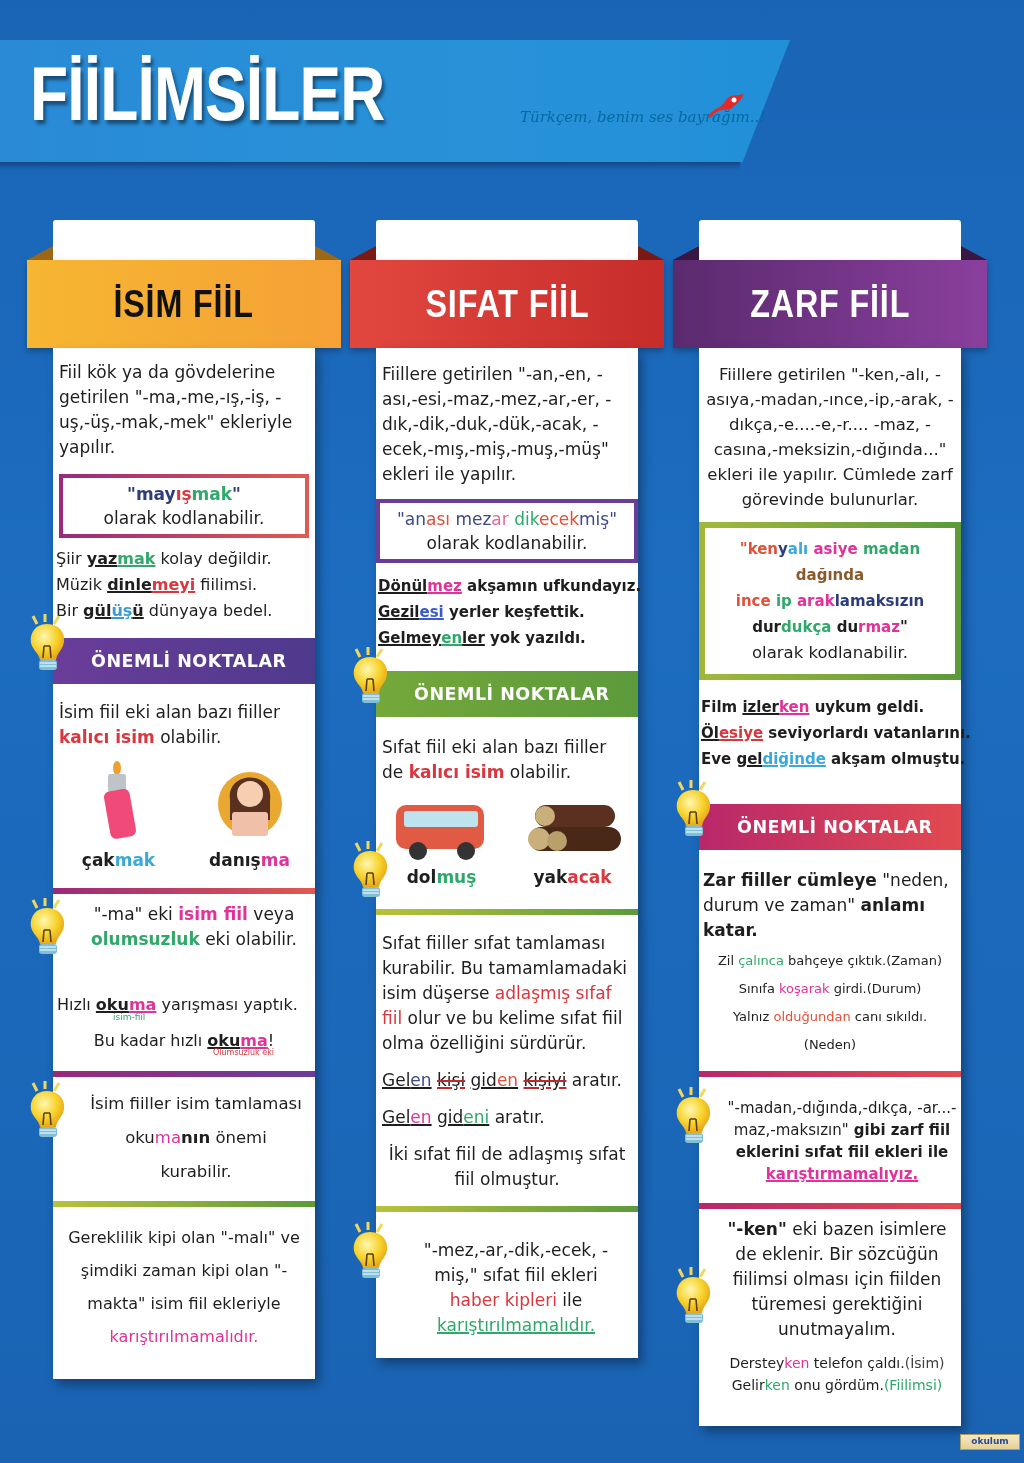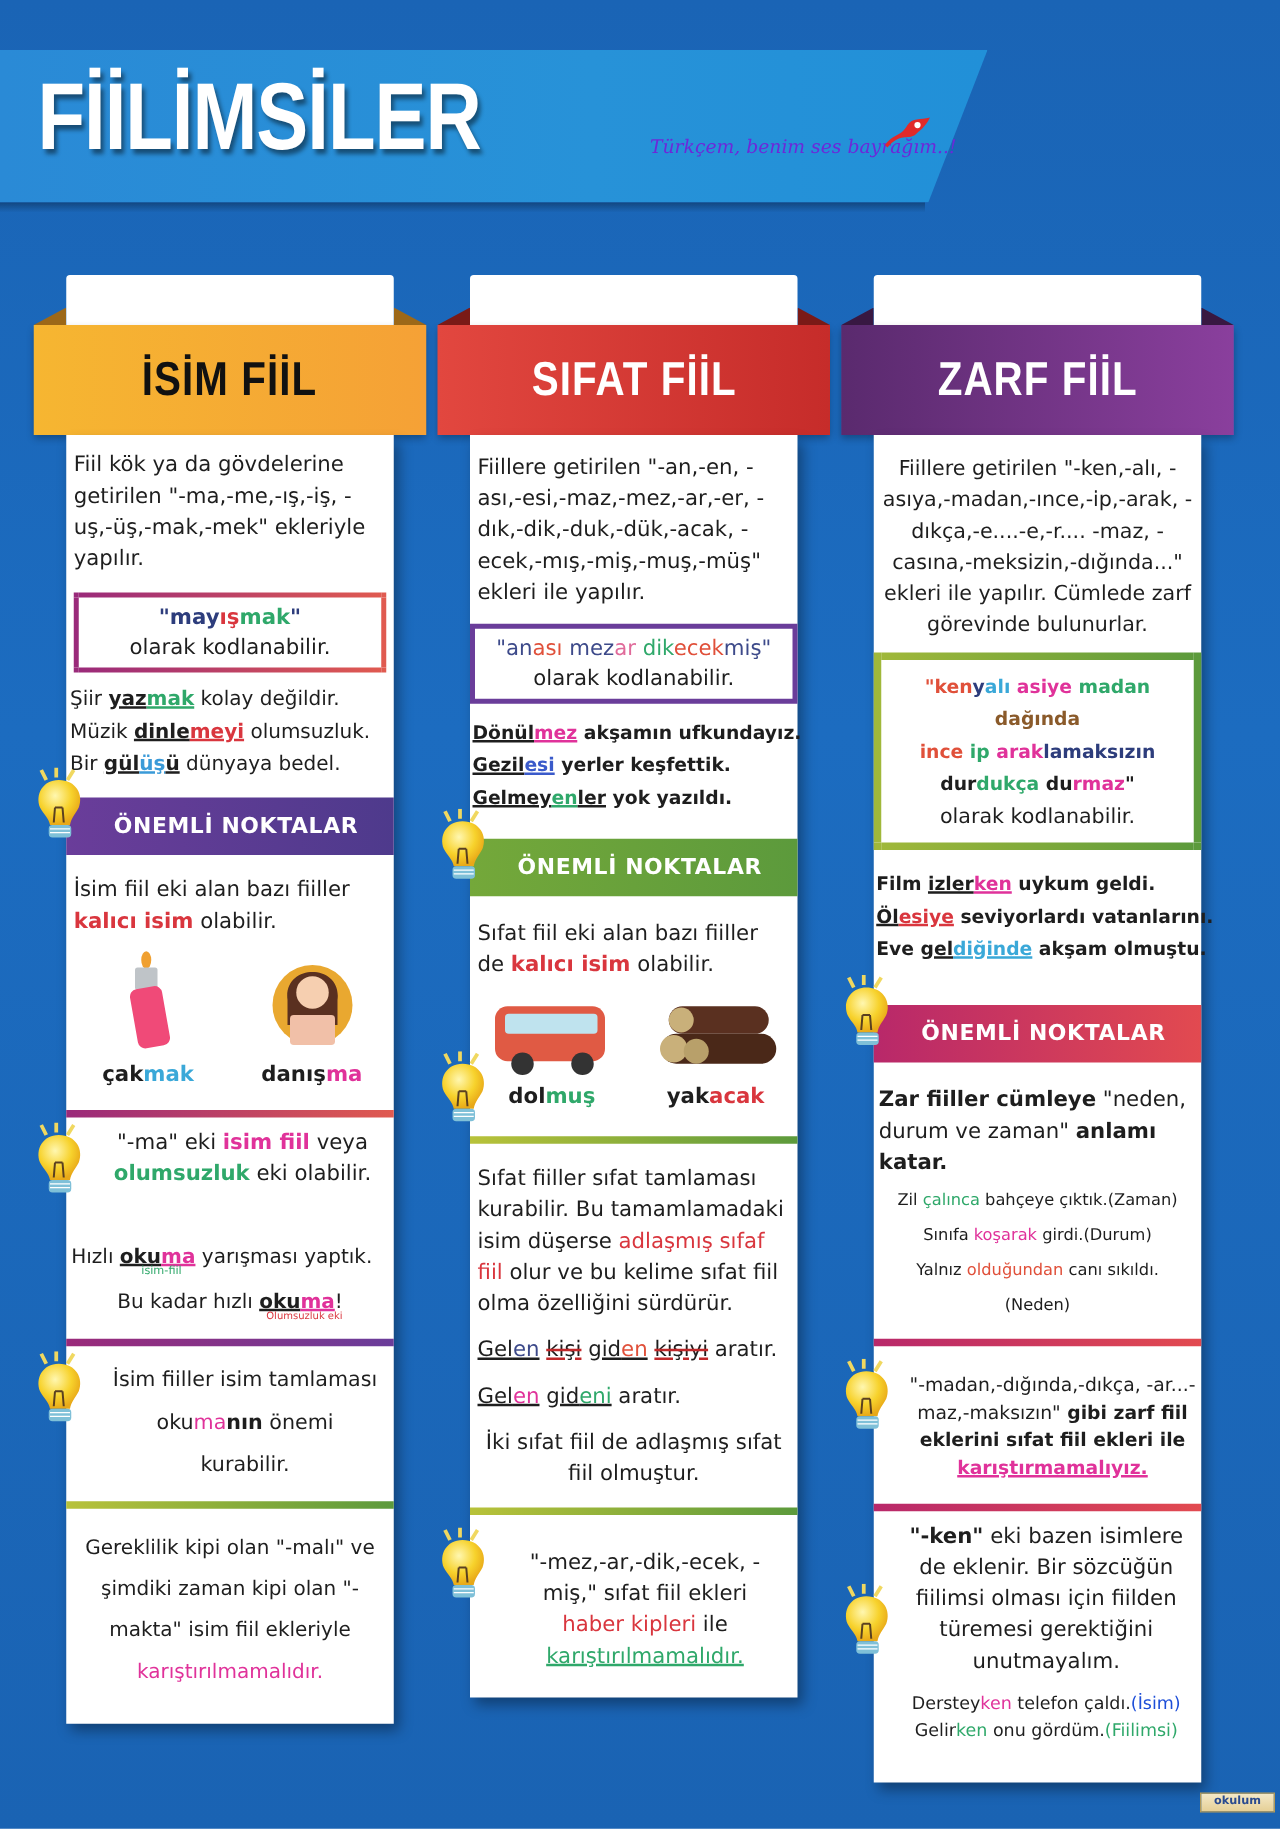"Türkçem, benim ses bayrağım..!" .slogan { color: #6d28d9 -> #0369a1 }
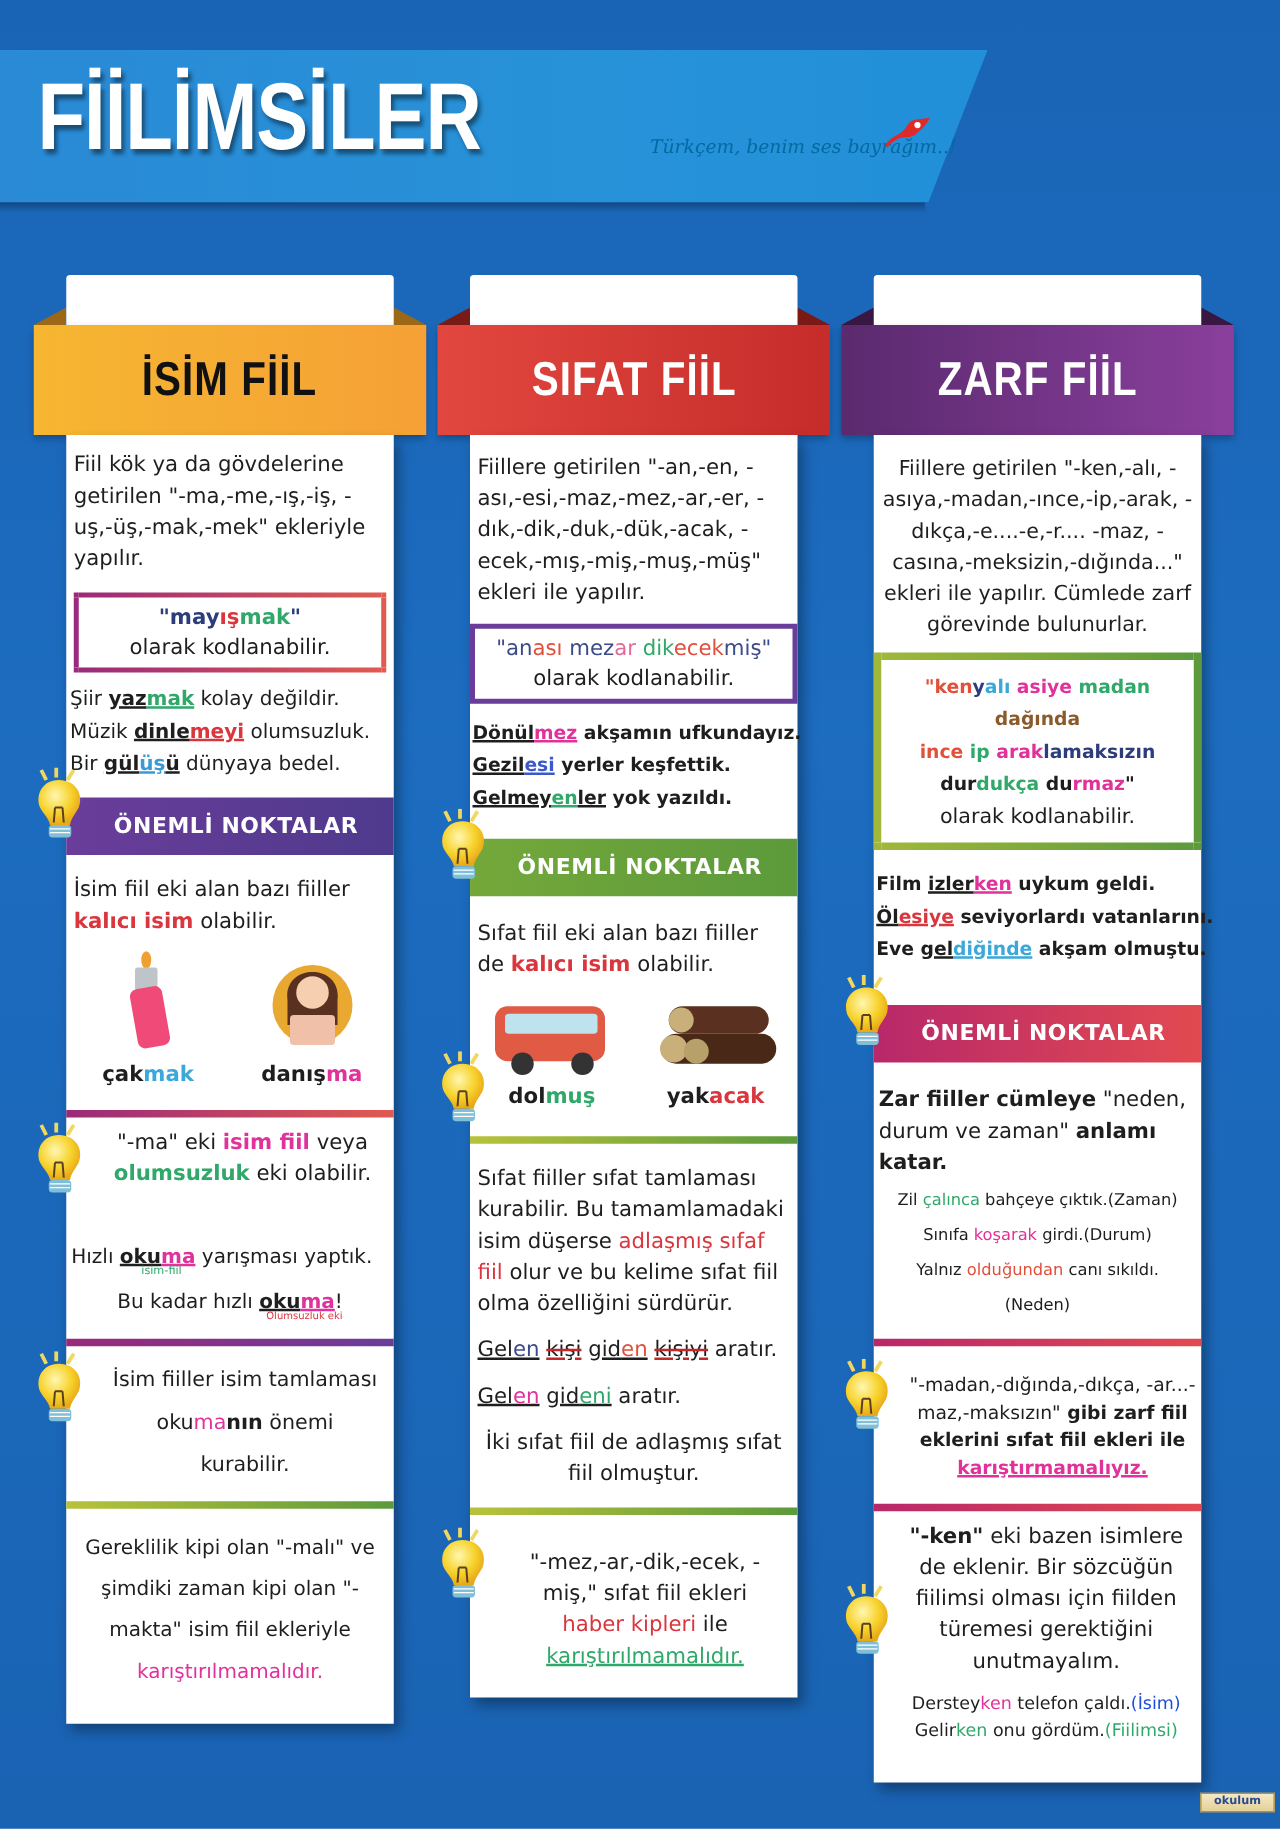"olumsuzluk." span { text: olumsuzluk -> fiilimsi }
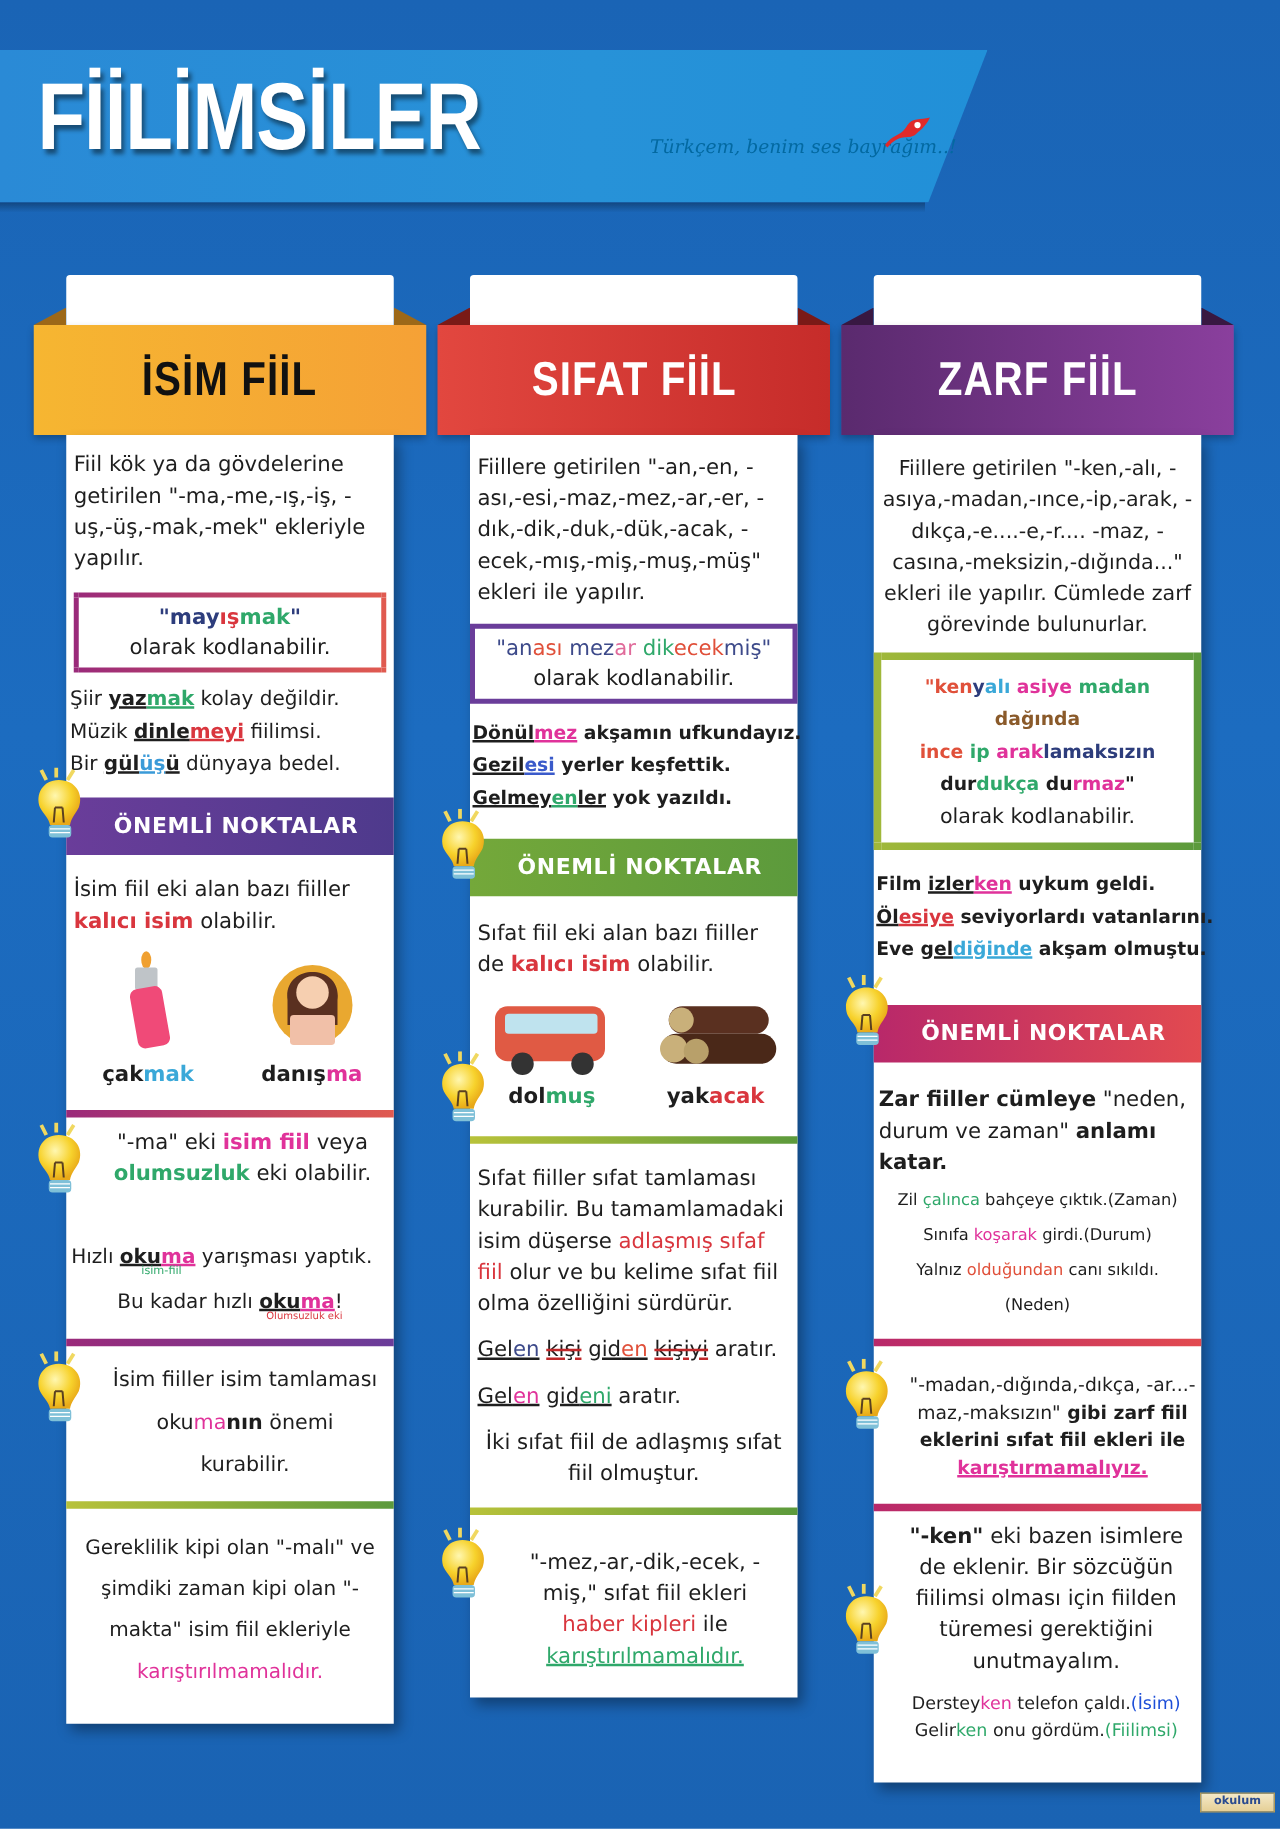"(İsim)" span { color: #1d4ed8 -> #404040 }
